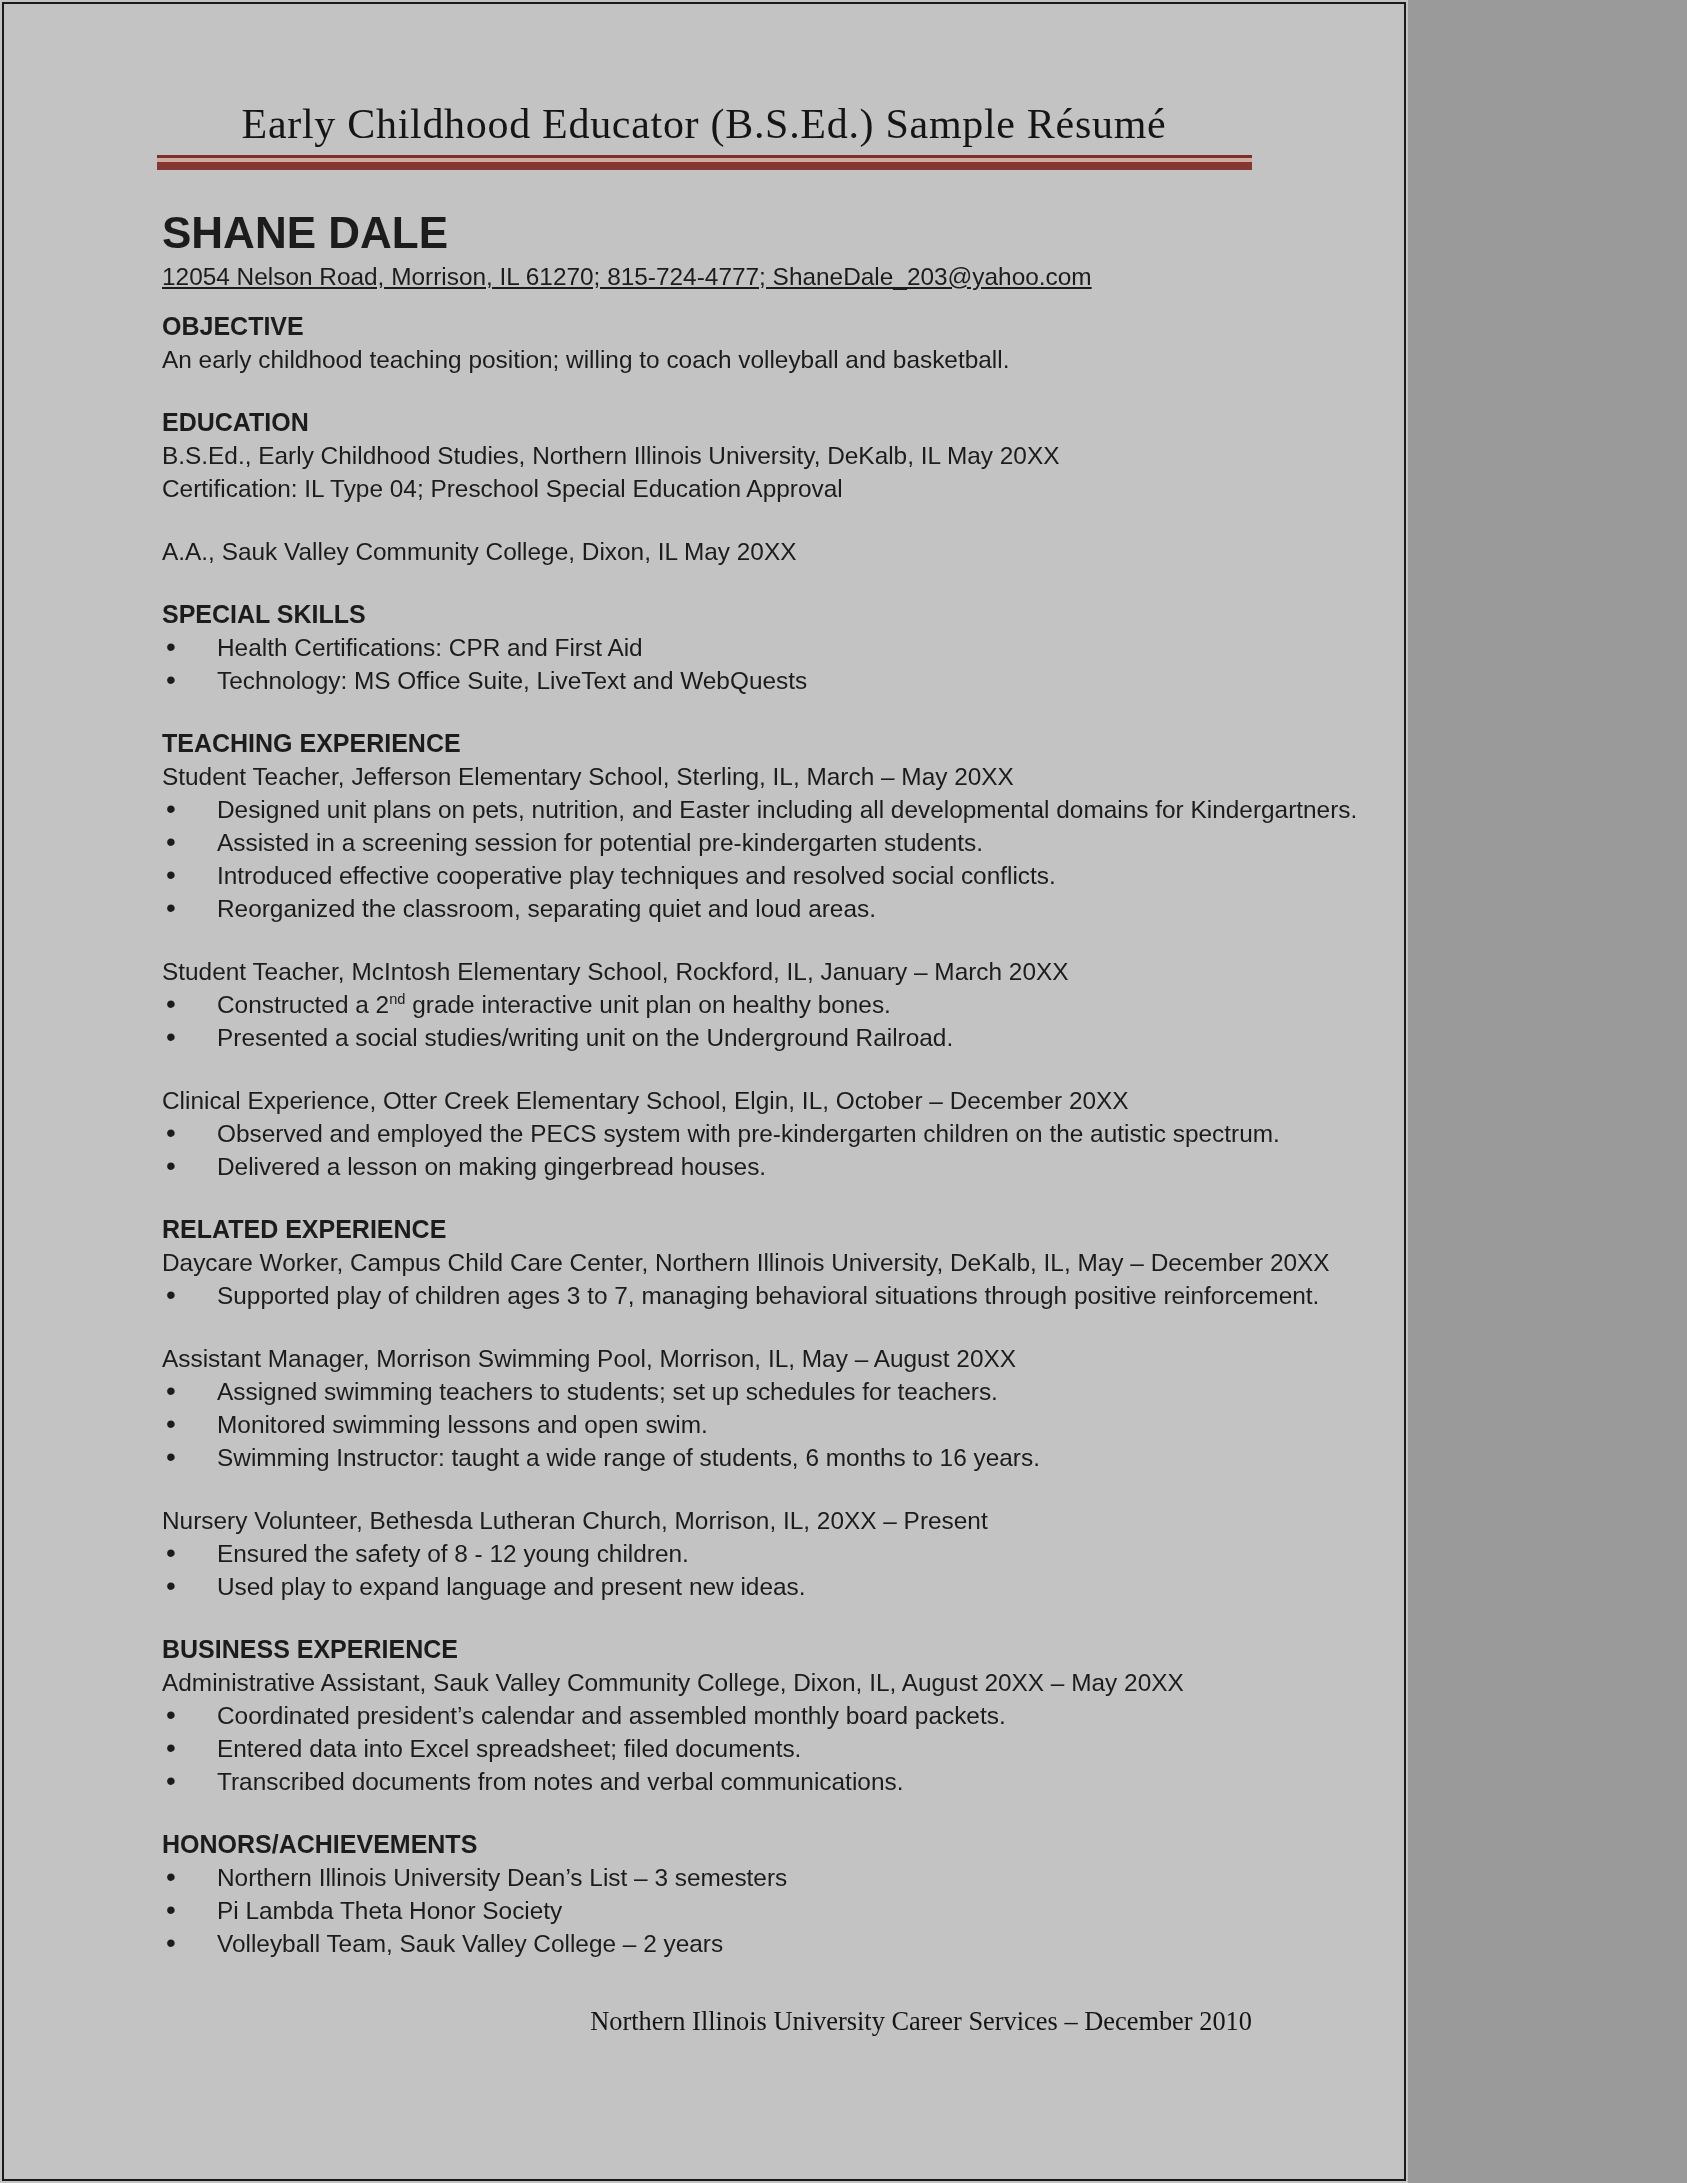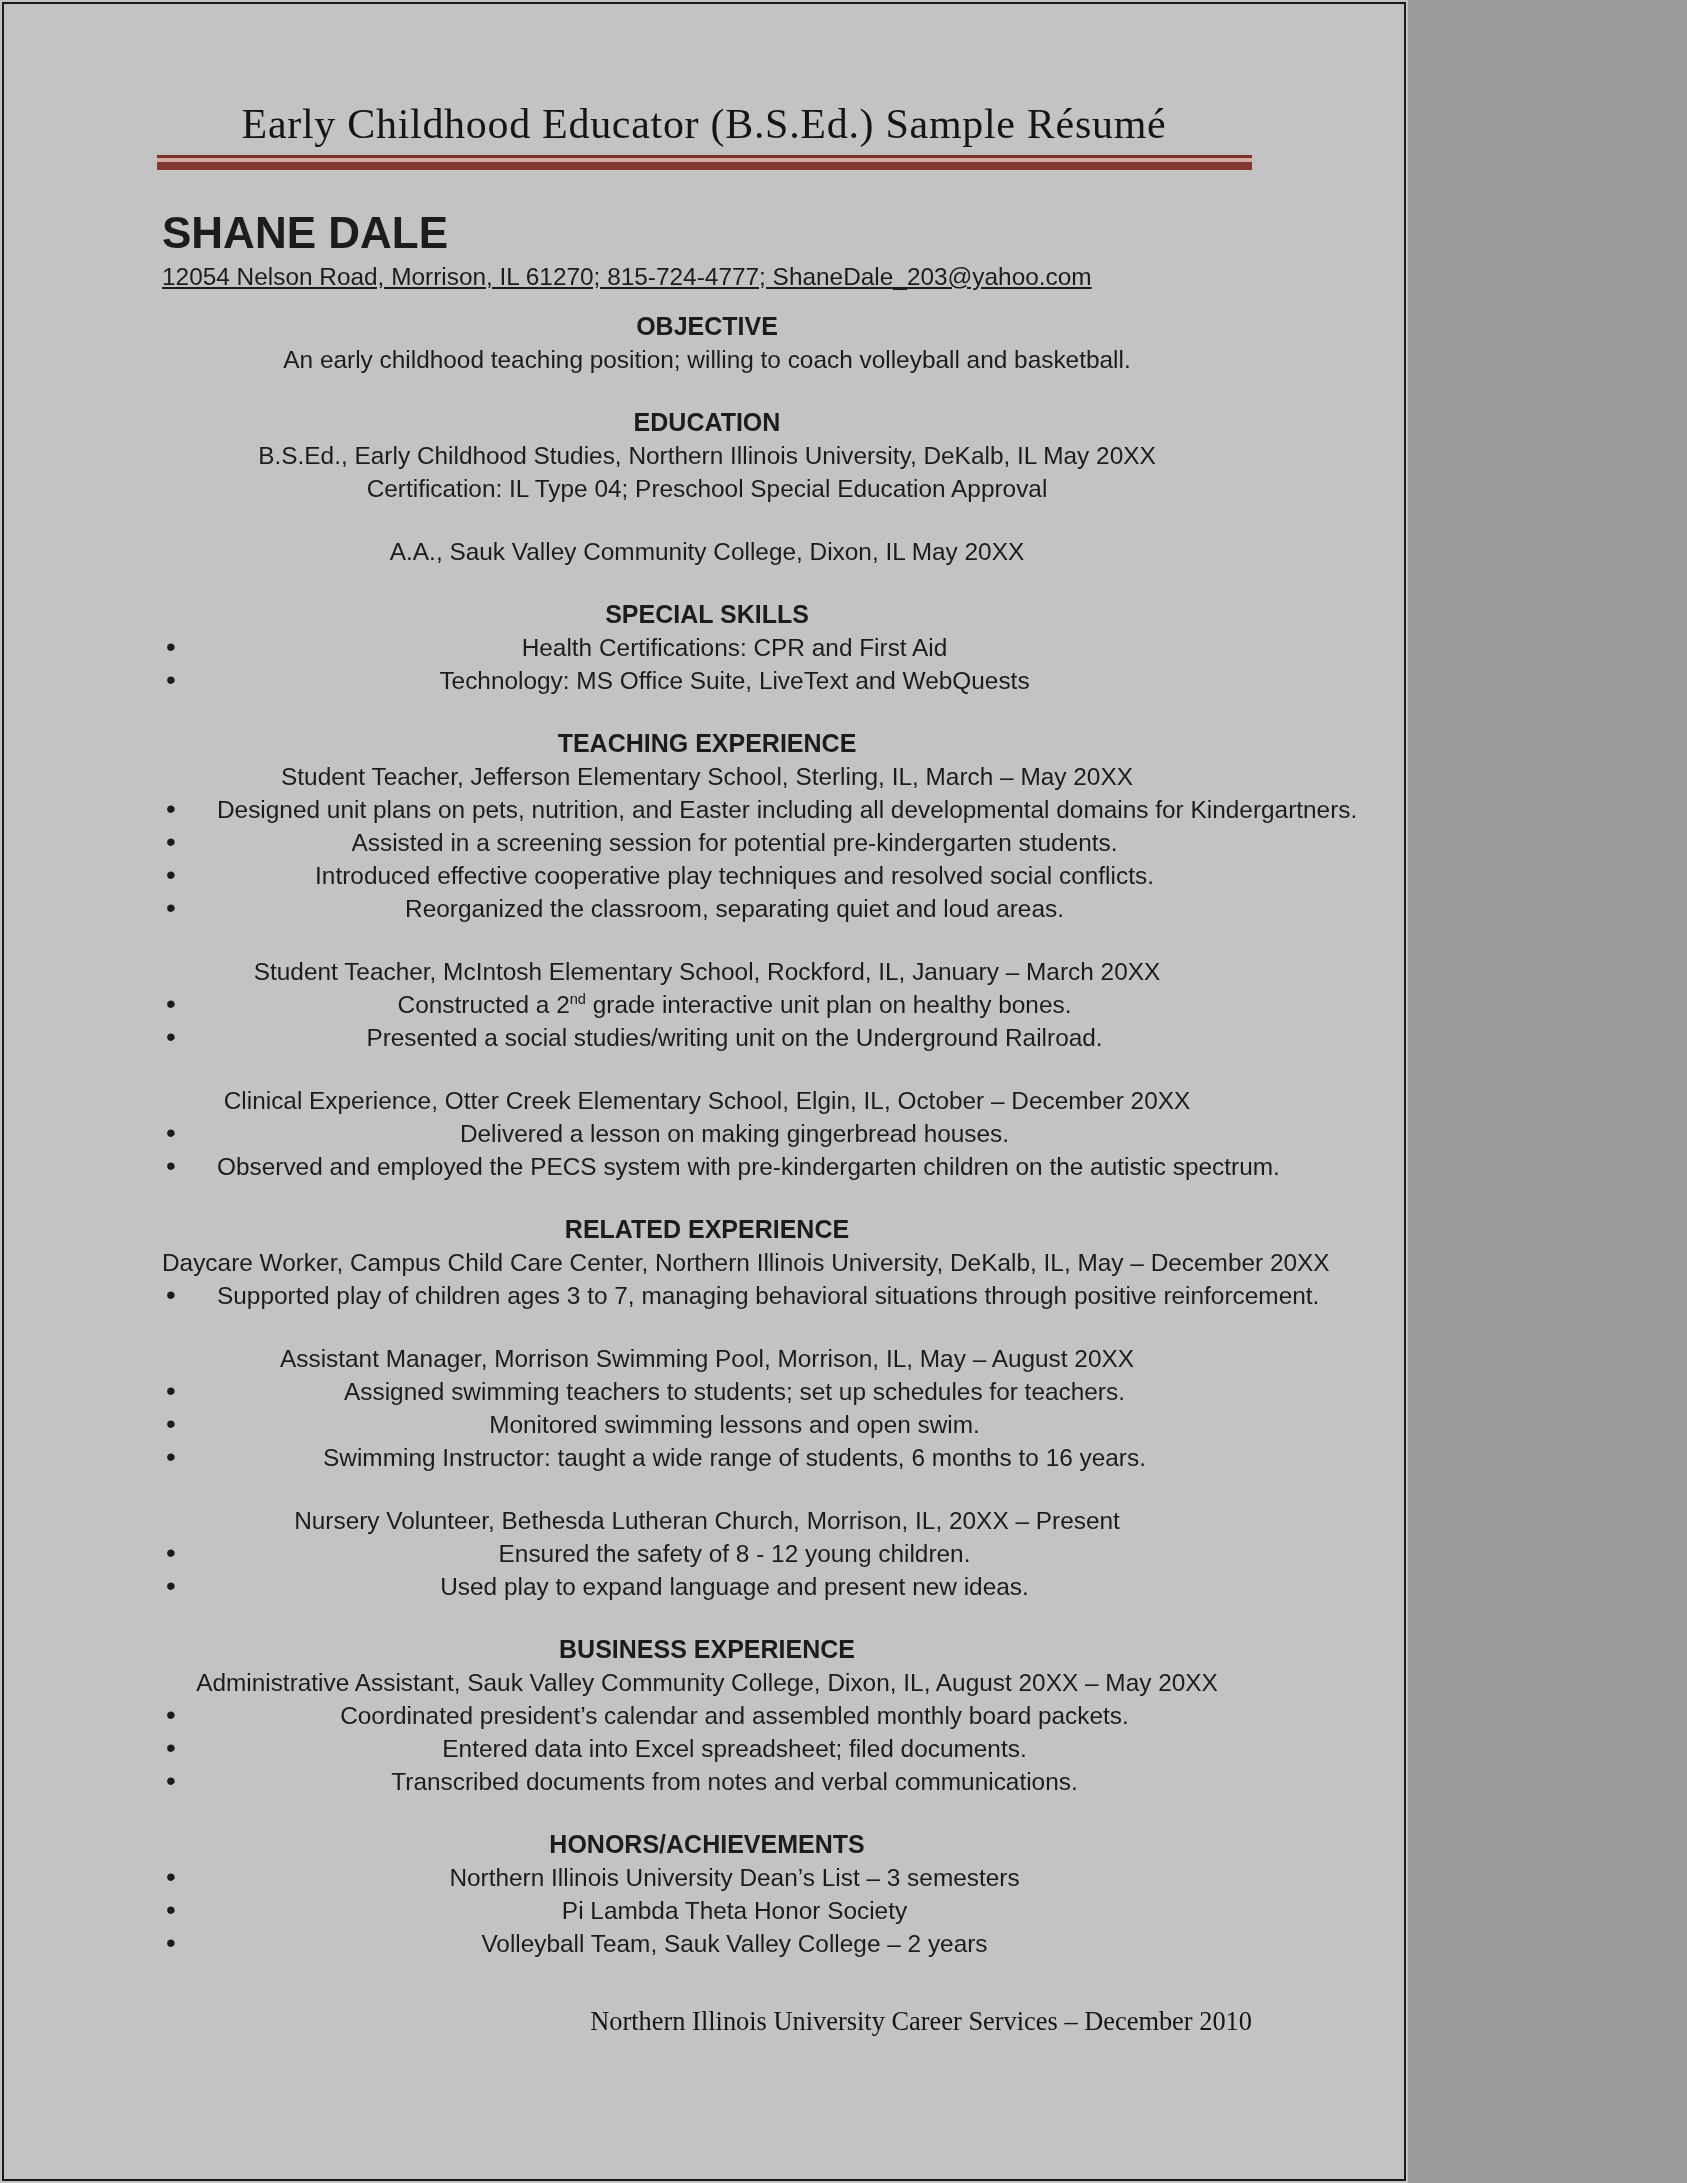"OBJECTIVE" section { text-align: center -> none }
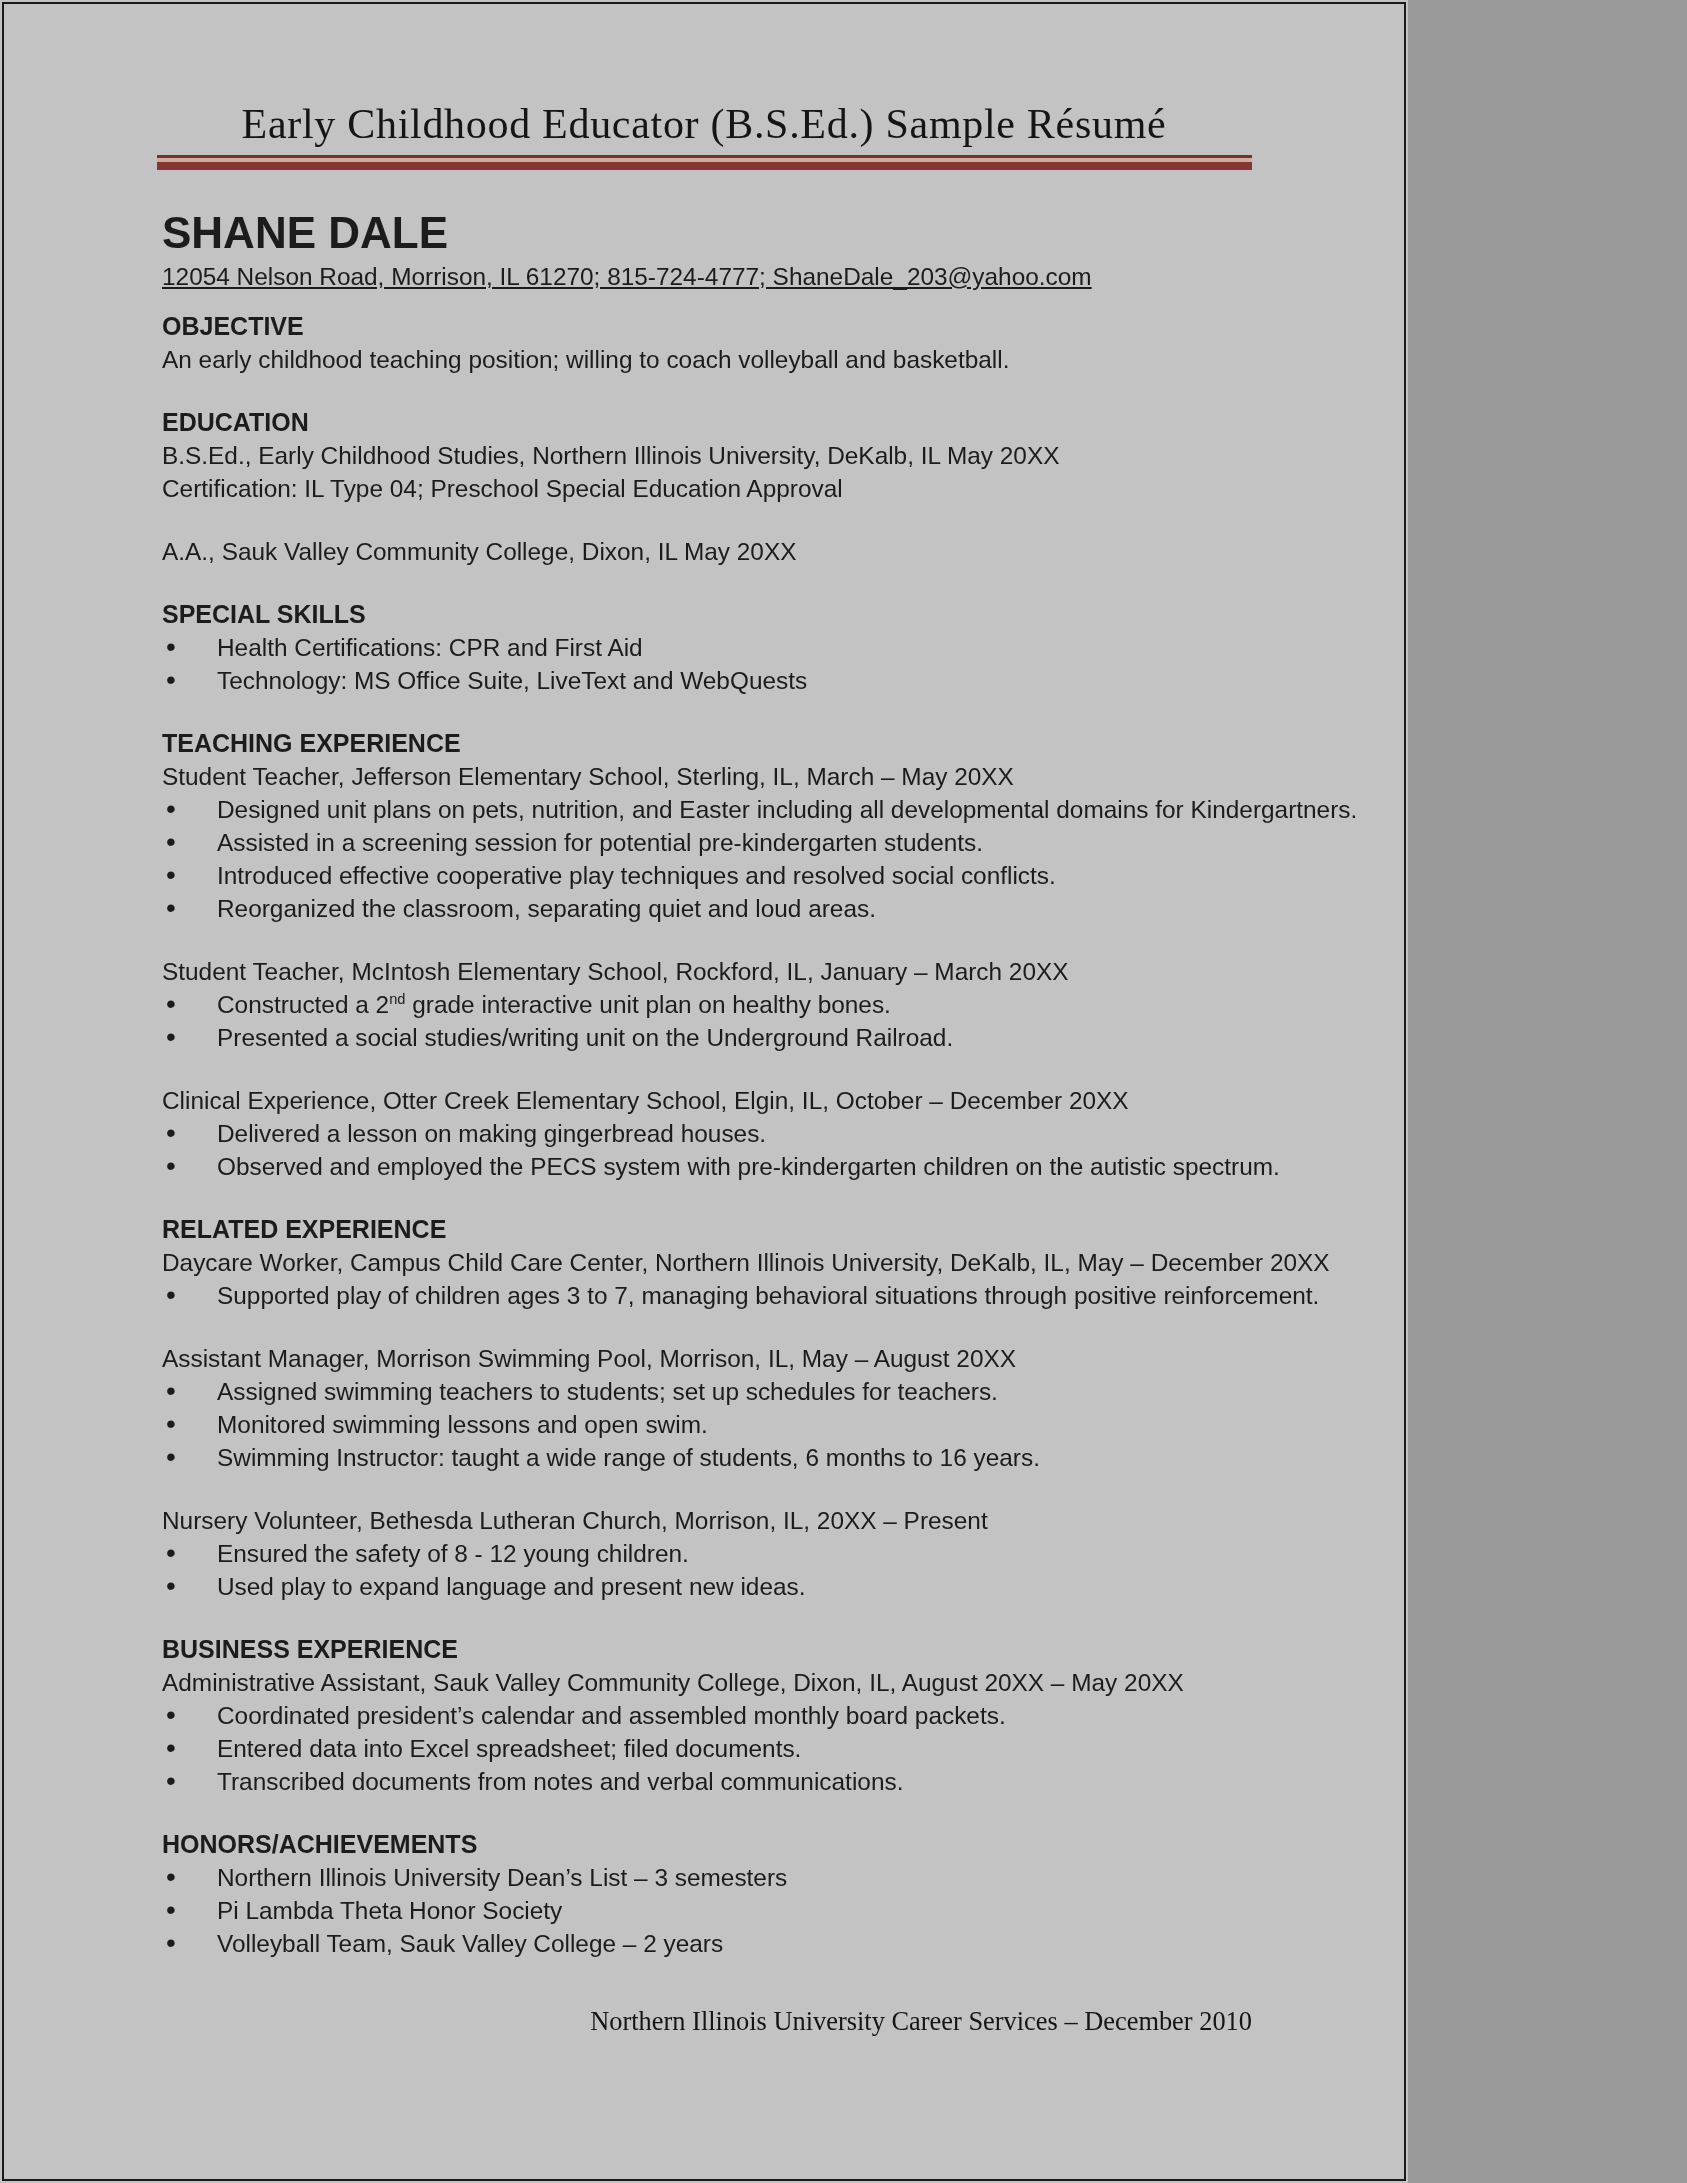"Delivered a lesson on making" p.row { order: before "Observed and employed the PECS" -> after "Observed and employed the PECS" }
